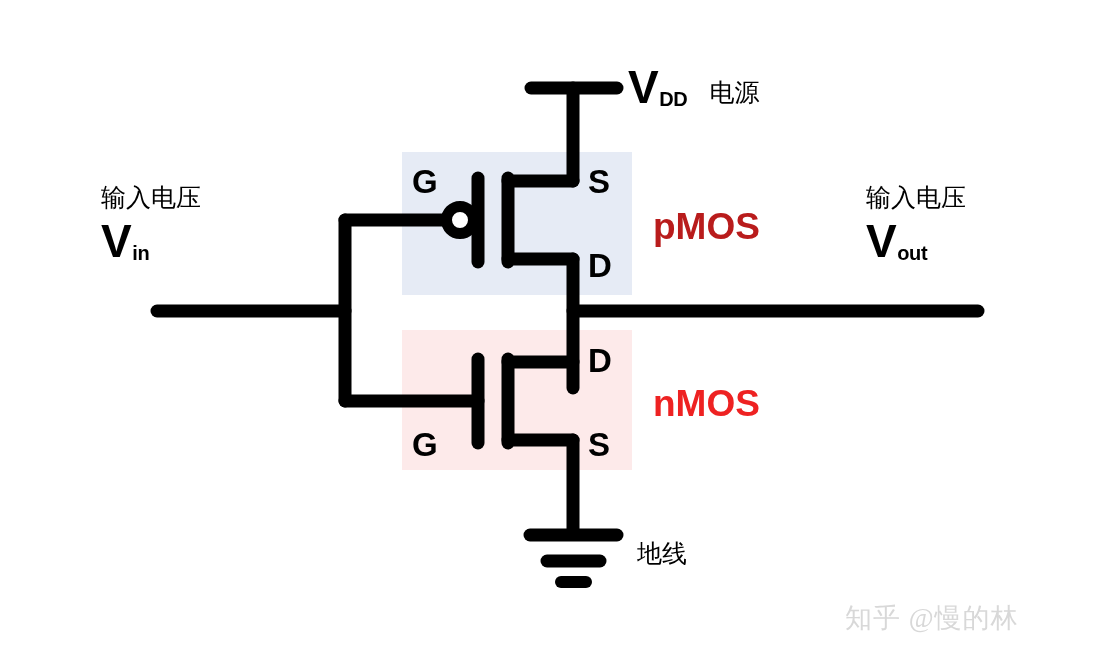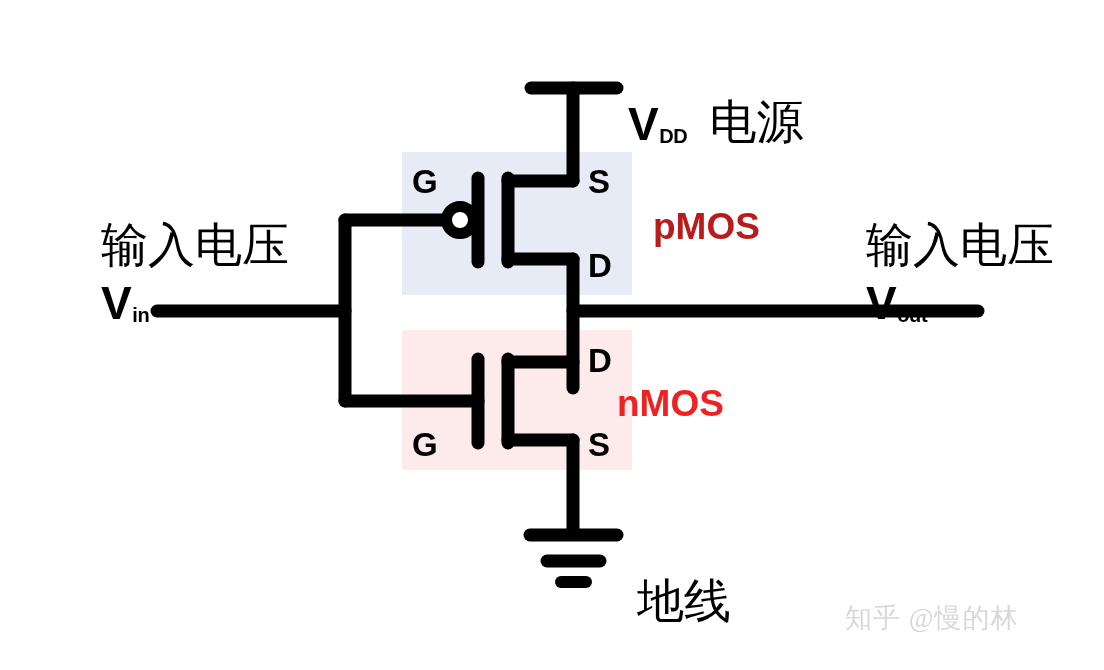"电源" .cn { font-family: Liberation Mono, monospace -> Liberation Serif, serif; font-size: 47px -> 25px; margin-top: 40px -> none }
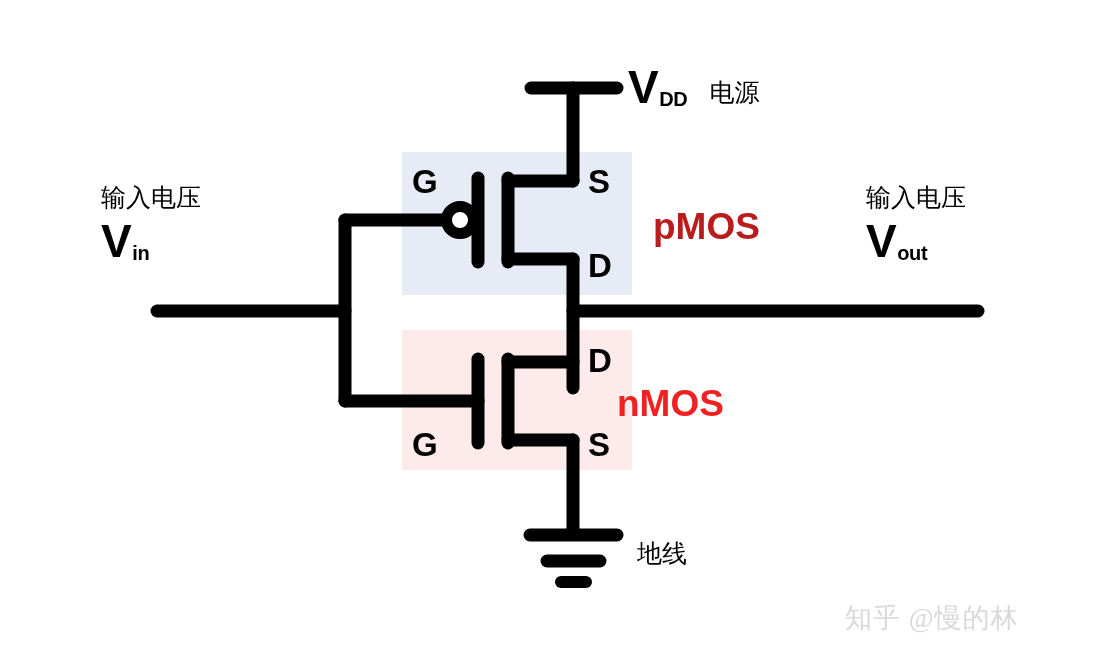"nMOS" div.lbl { left: 617px -> 653px }
